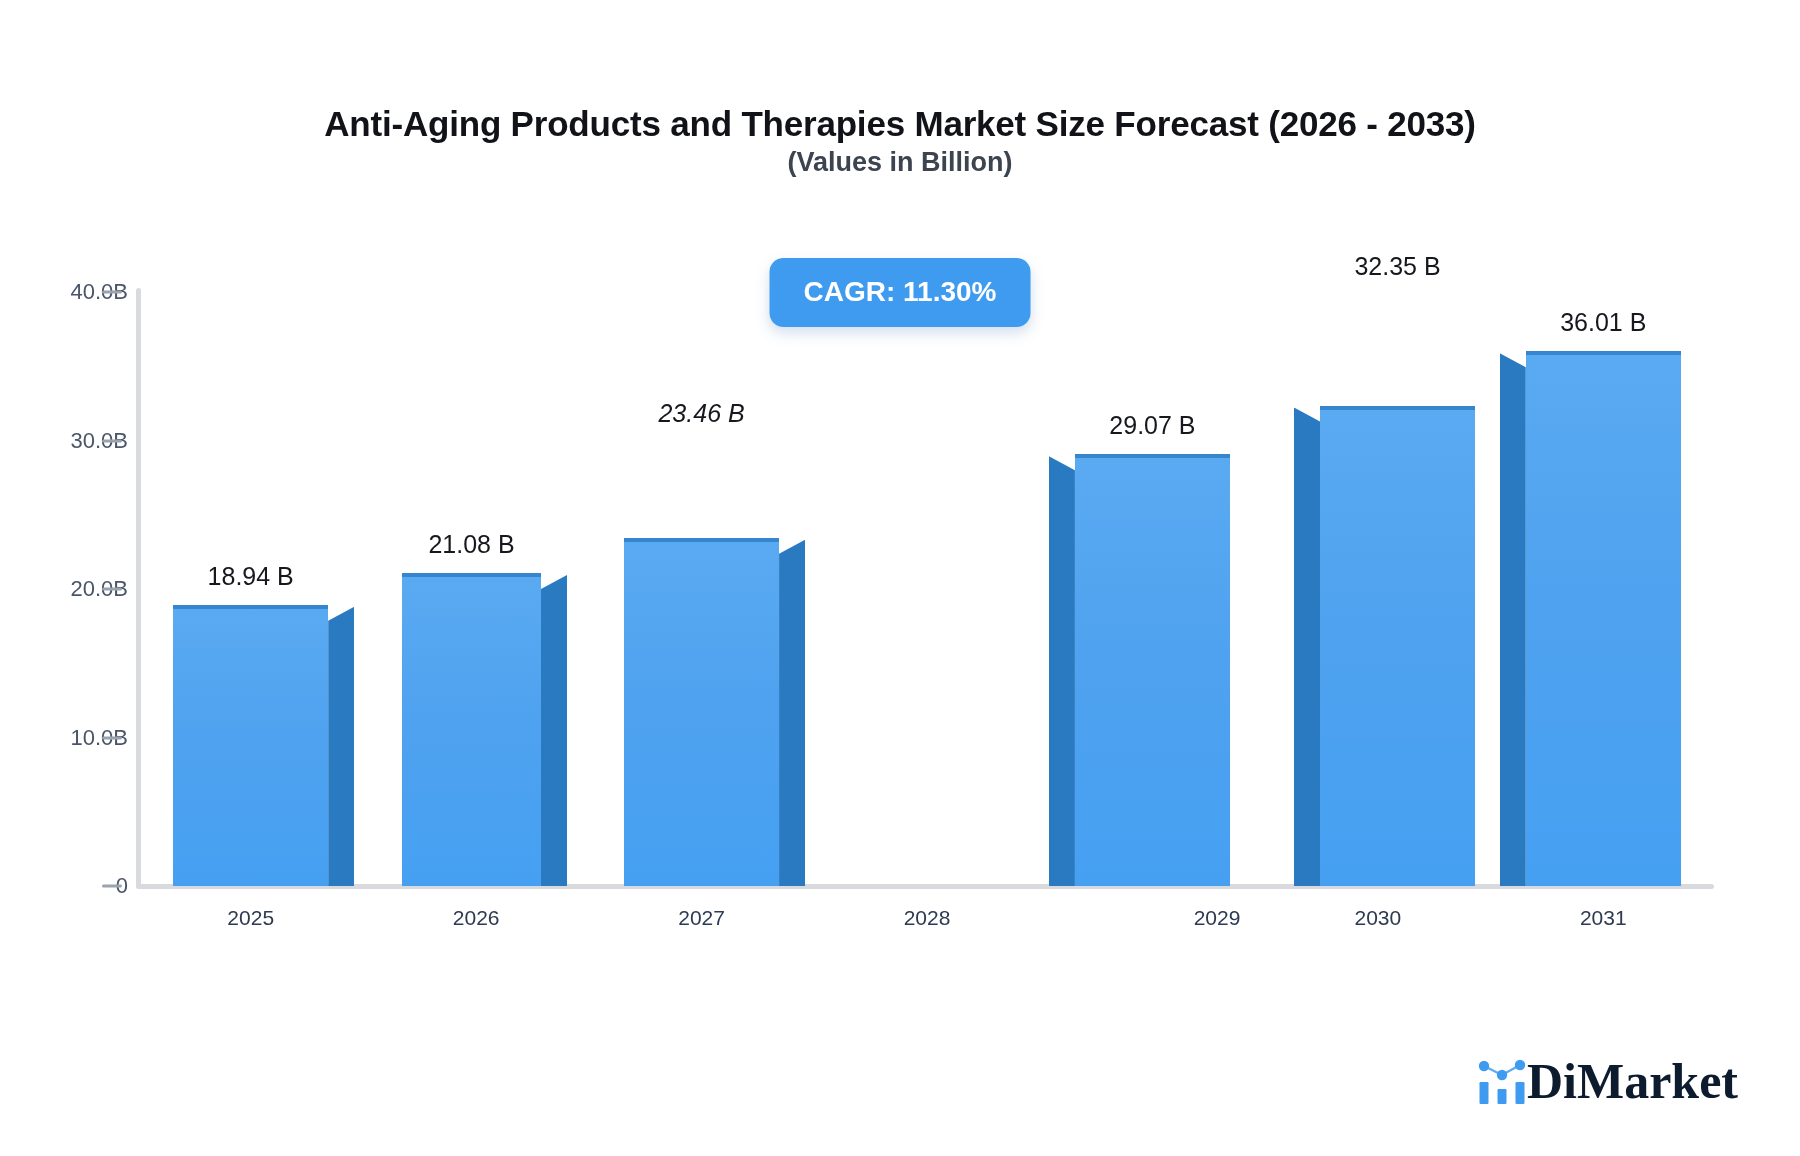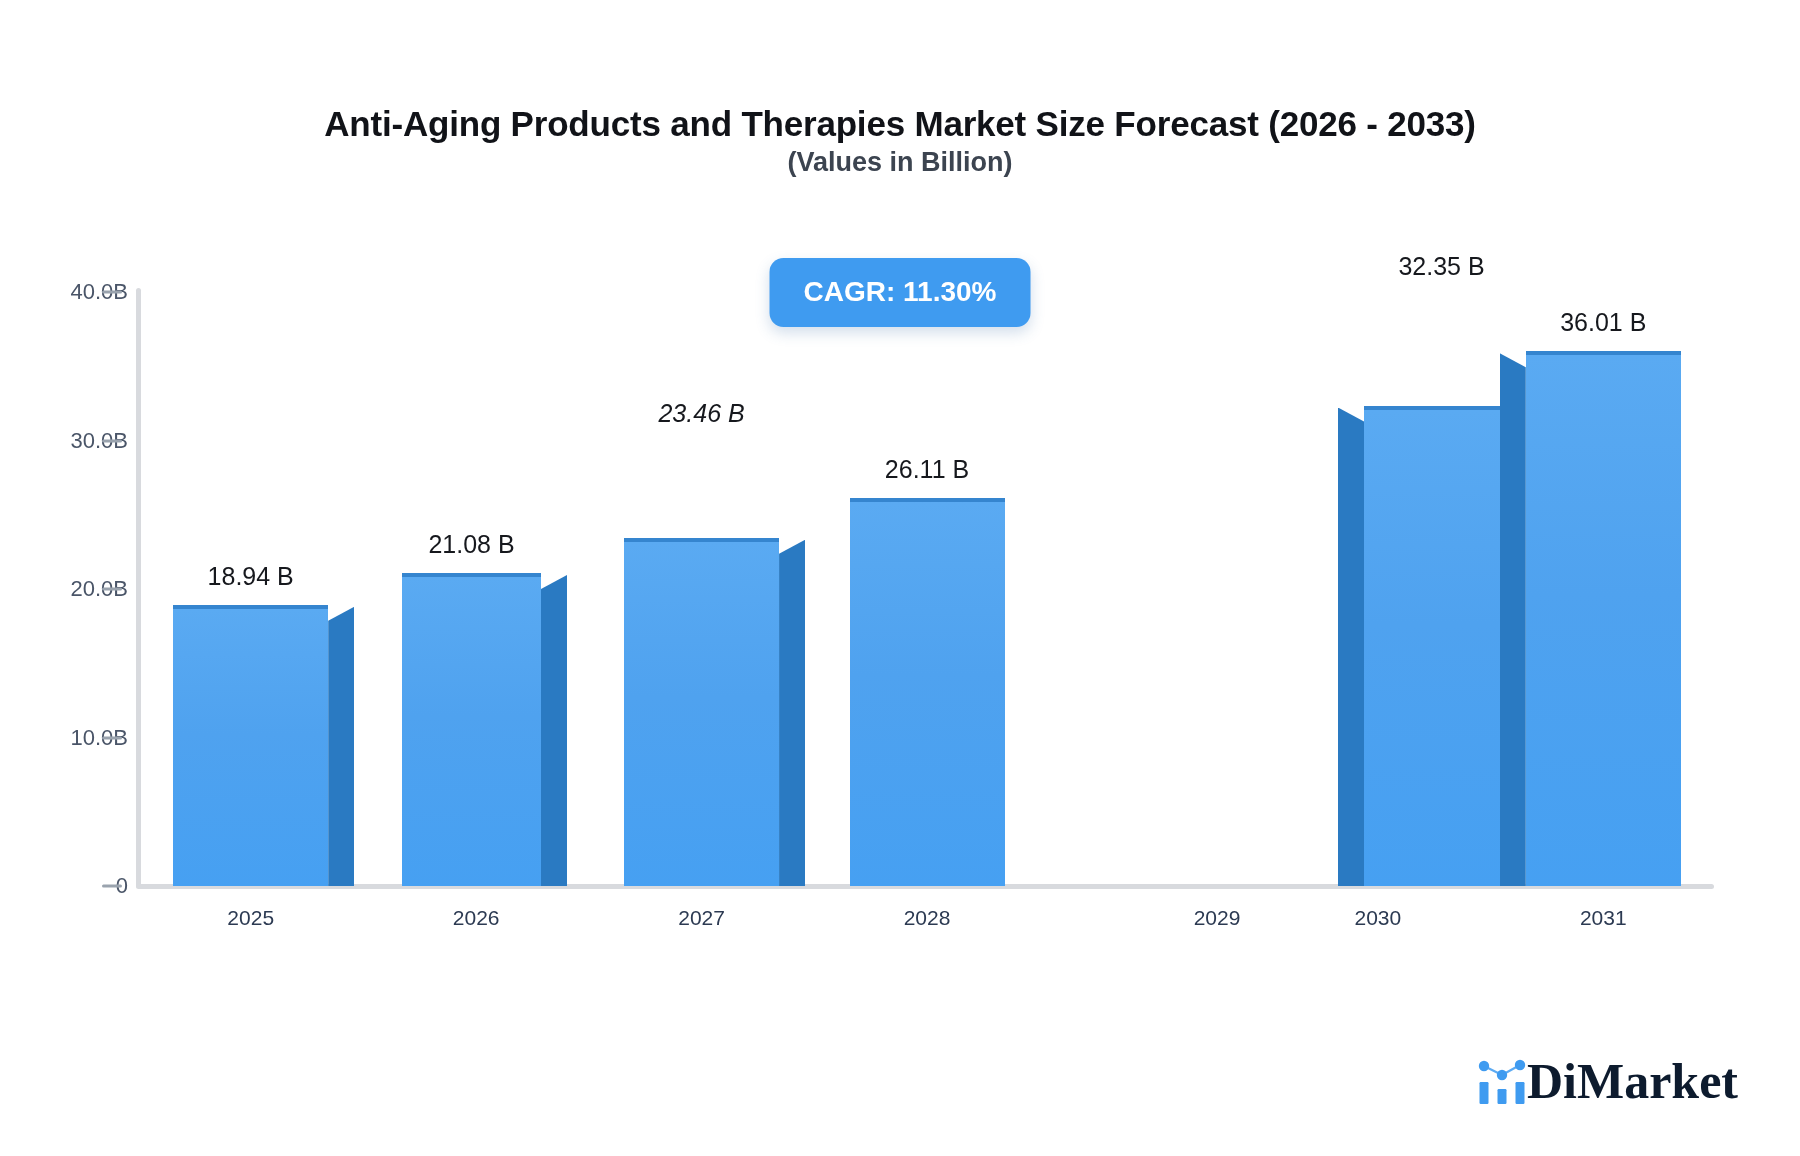"32.35 B" div.bar-wrap { left: 1364px -> 1320px }
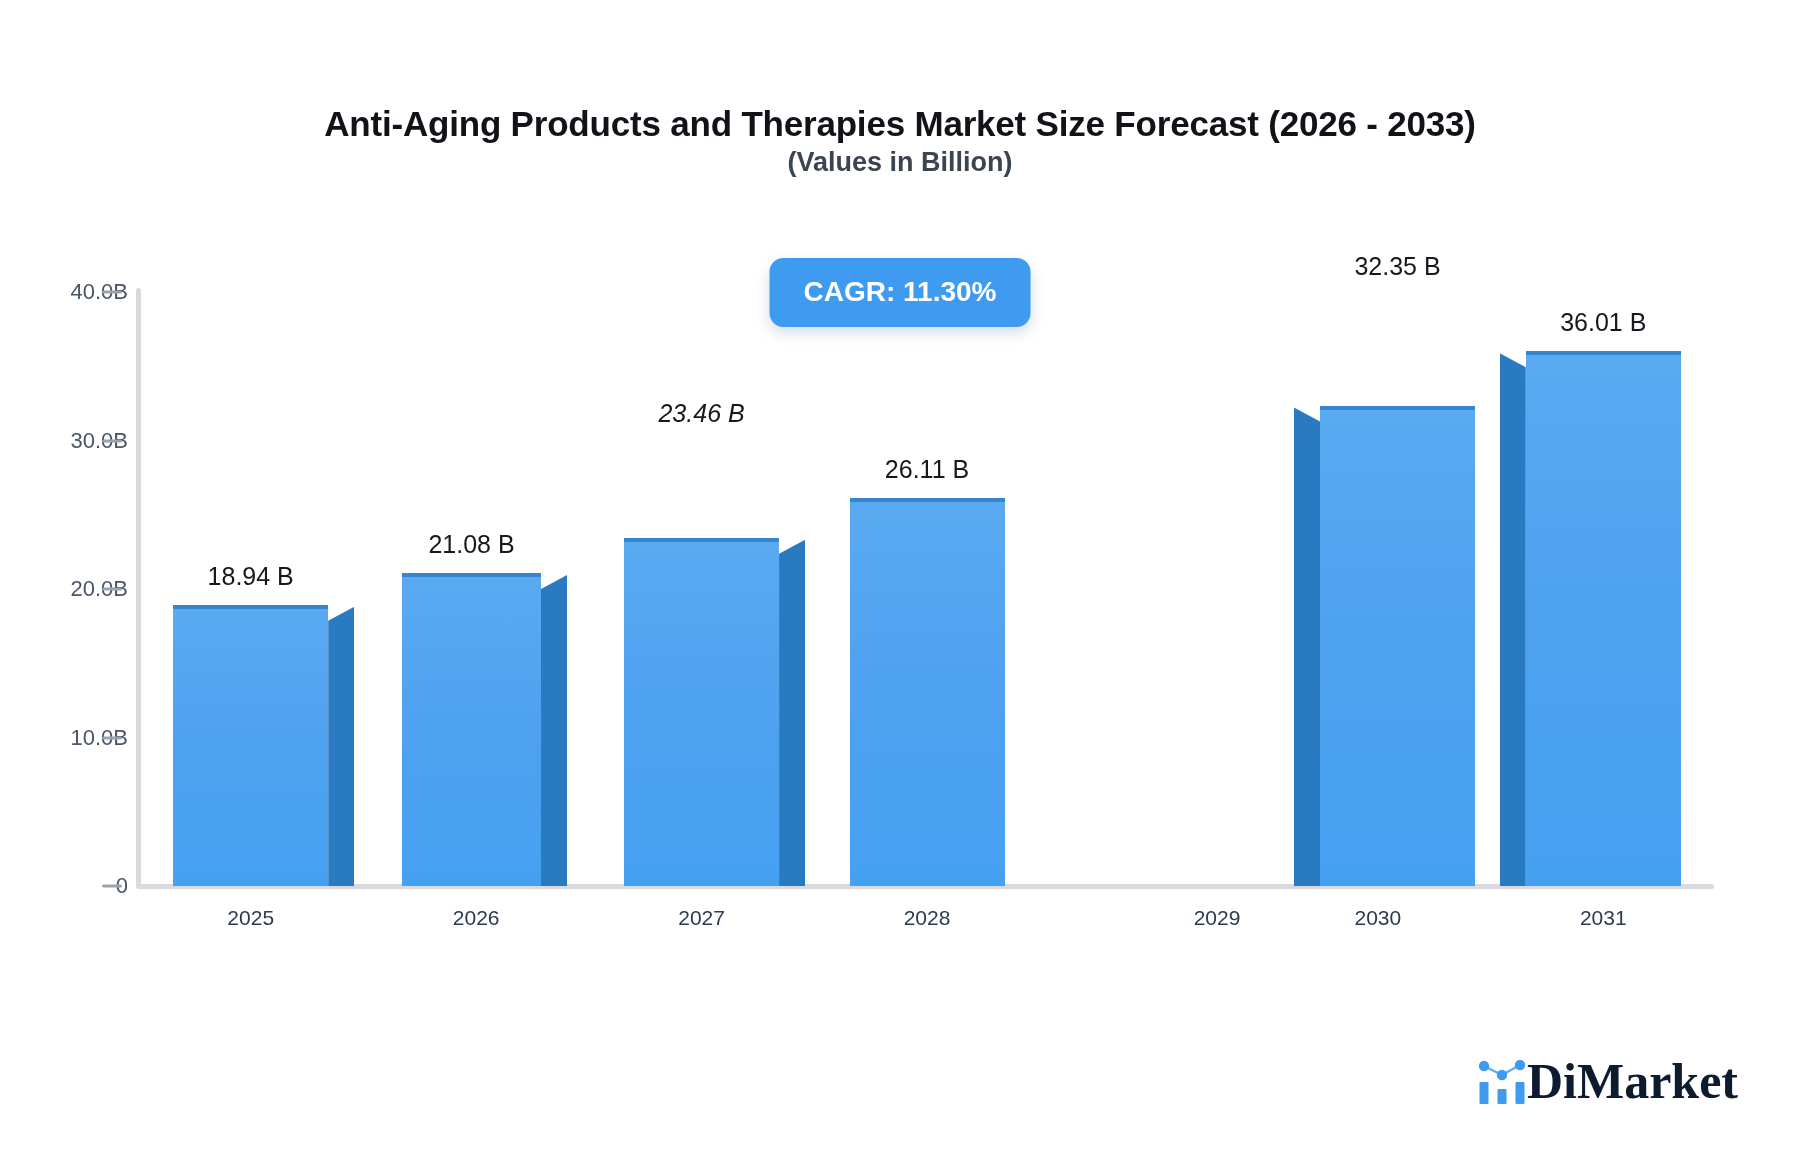"29.07 B" div.bar-wrap { html: none -> <div> <div></div> <div></div> <div>29.07 B</div> </div> }
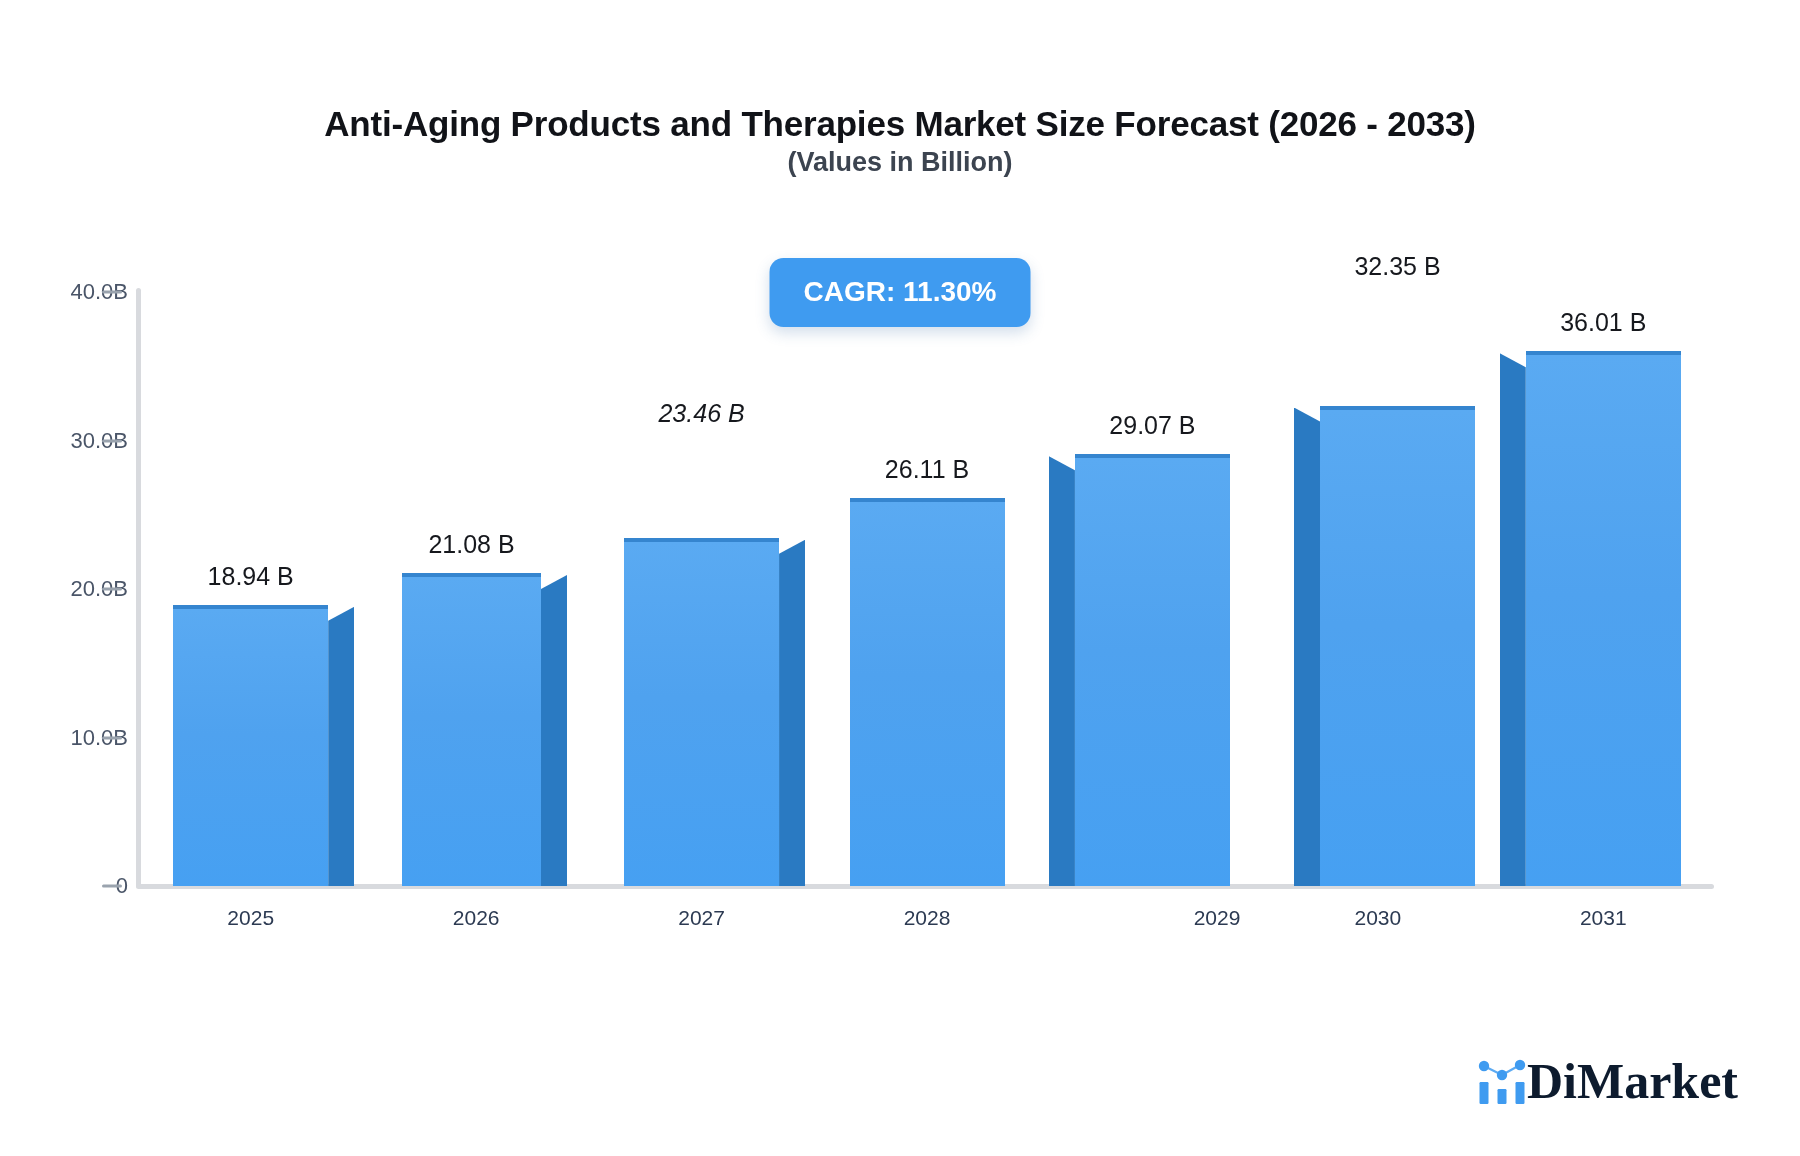"26.11 B" div.bar-wrap { html: <div> <div></div> <div>26.11 B</div> </div> -> none }
